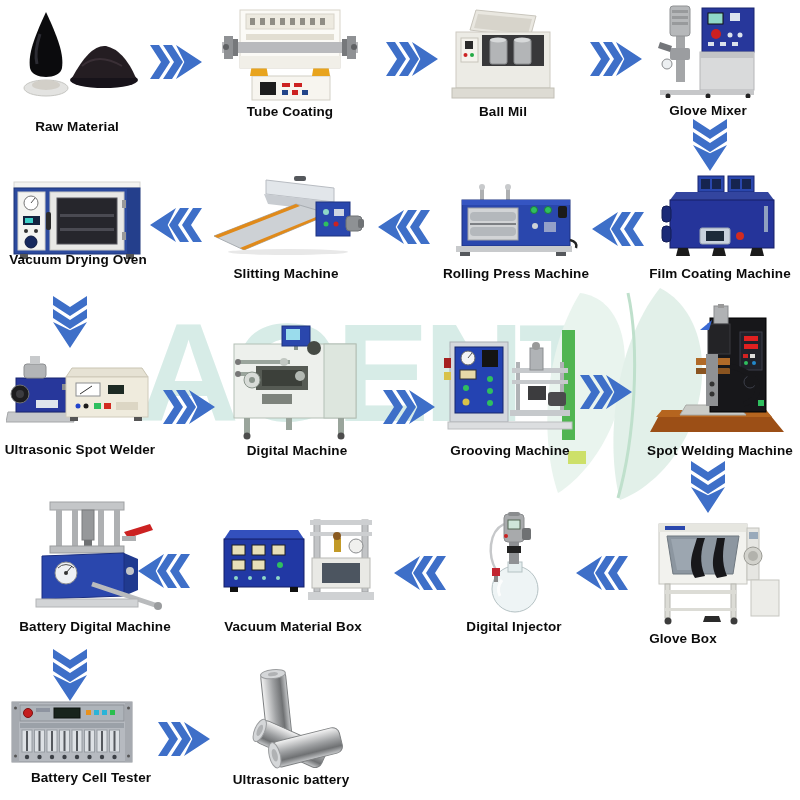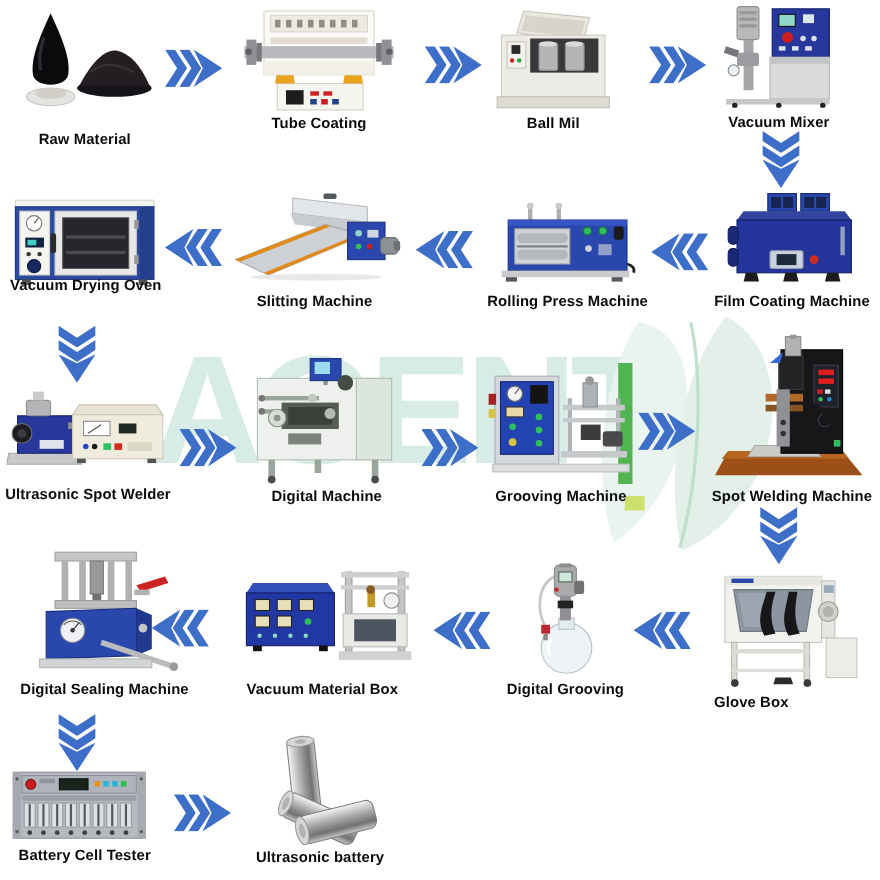"Vacuum Mixer" div.lbl { text: Vacuum -> Glove }
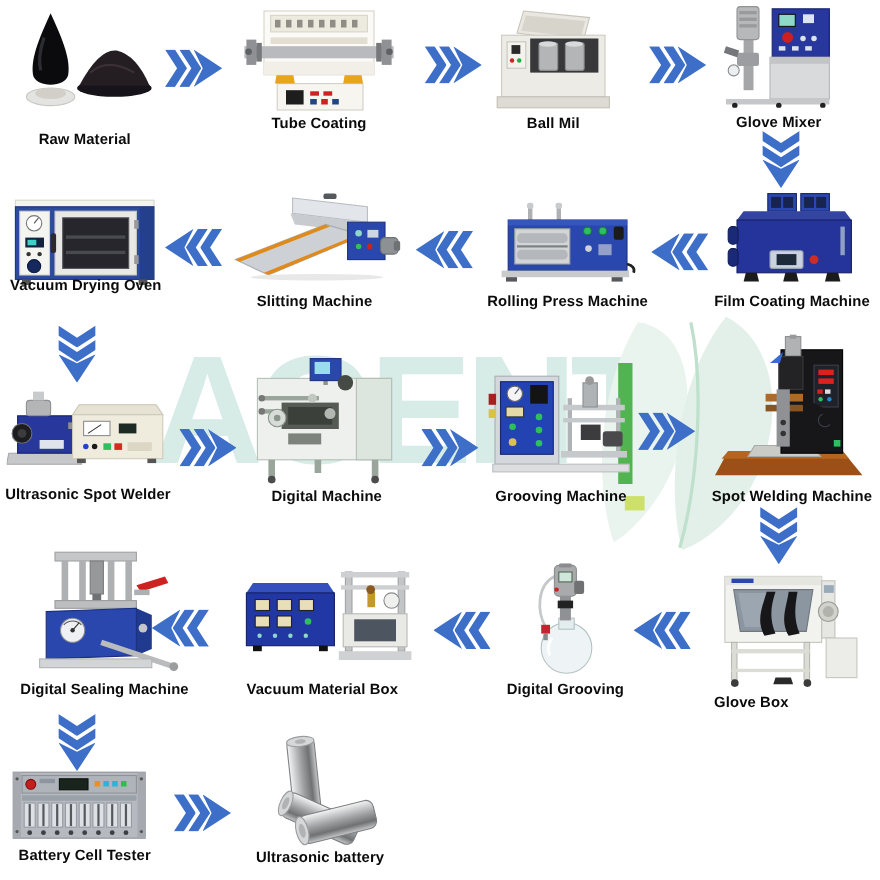"Digital Sealing Machine" div.lbl { text: Digital Sealing -> Battery Digital }
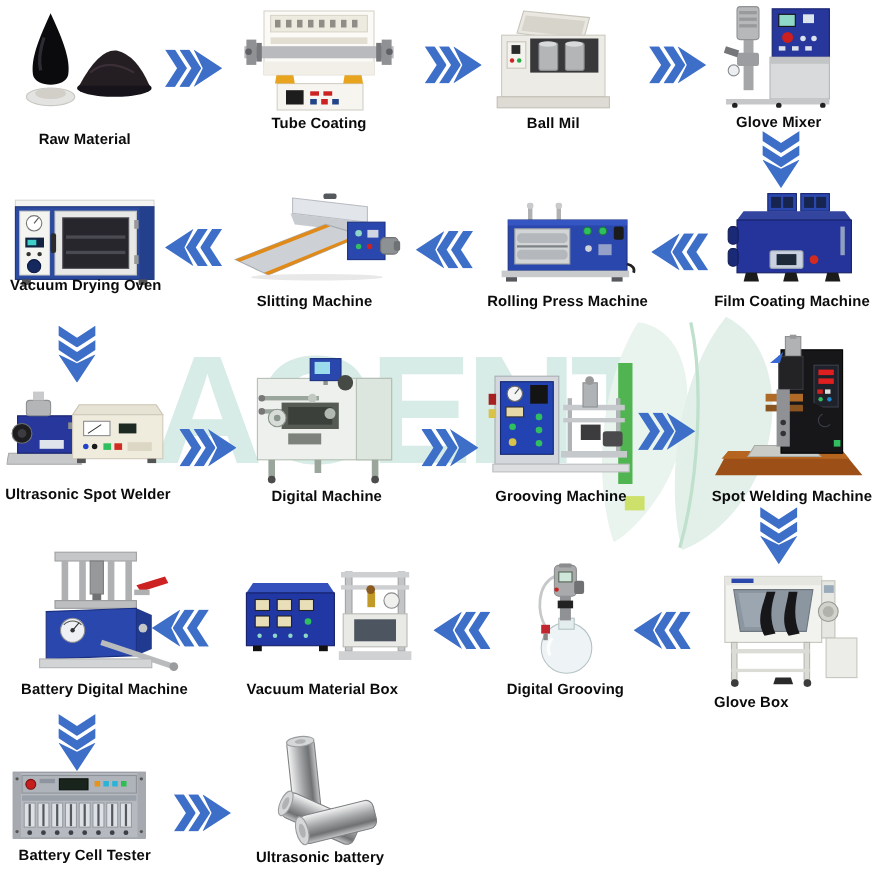"Digital Grooving" div.lbl { text: Grooving -> Injector }
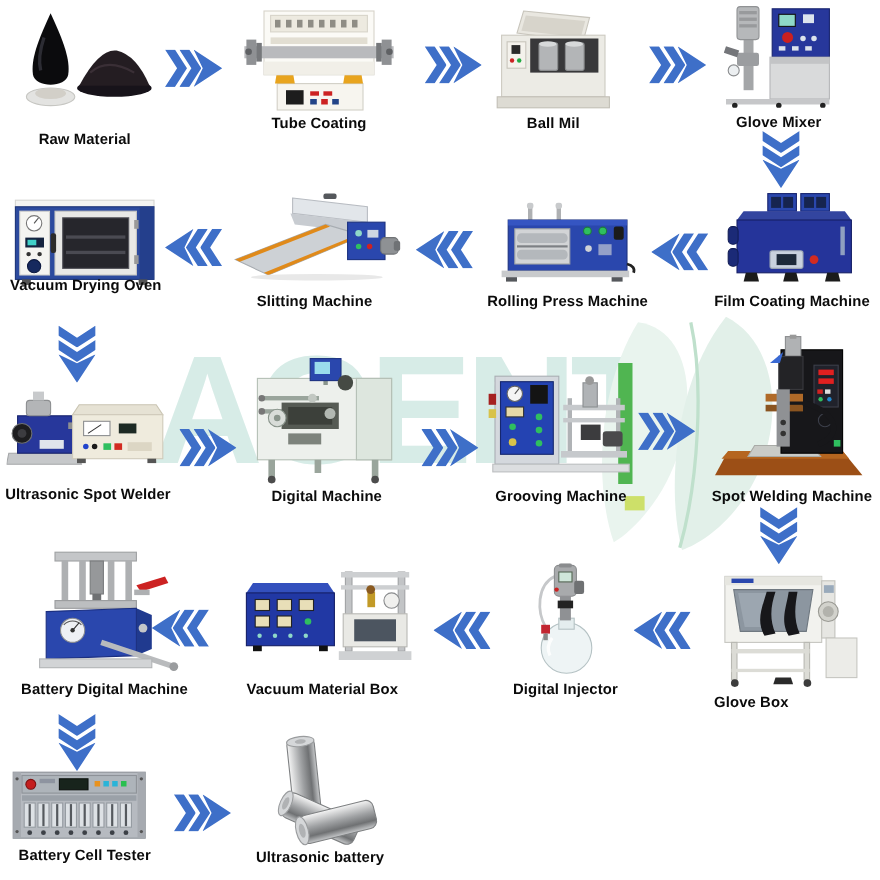"Battery Cell Tester" div.lbl { left: 2px -> 16px }
